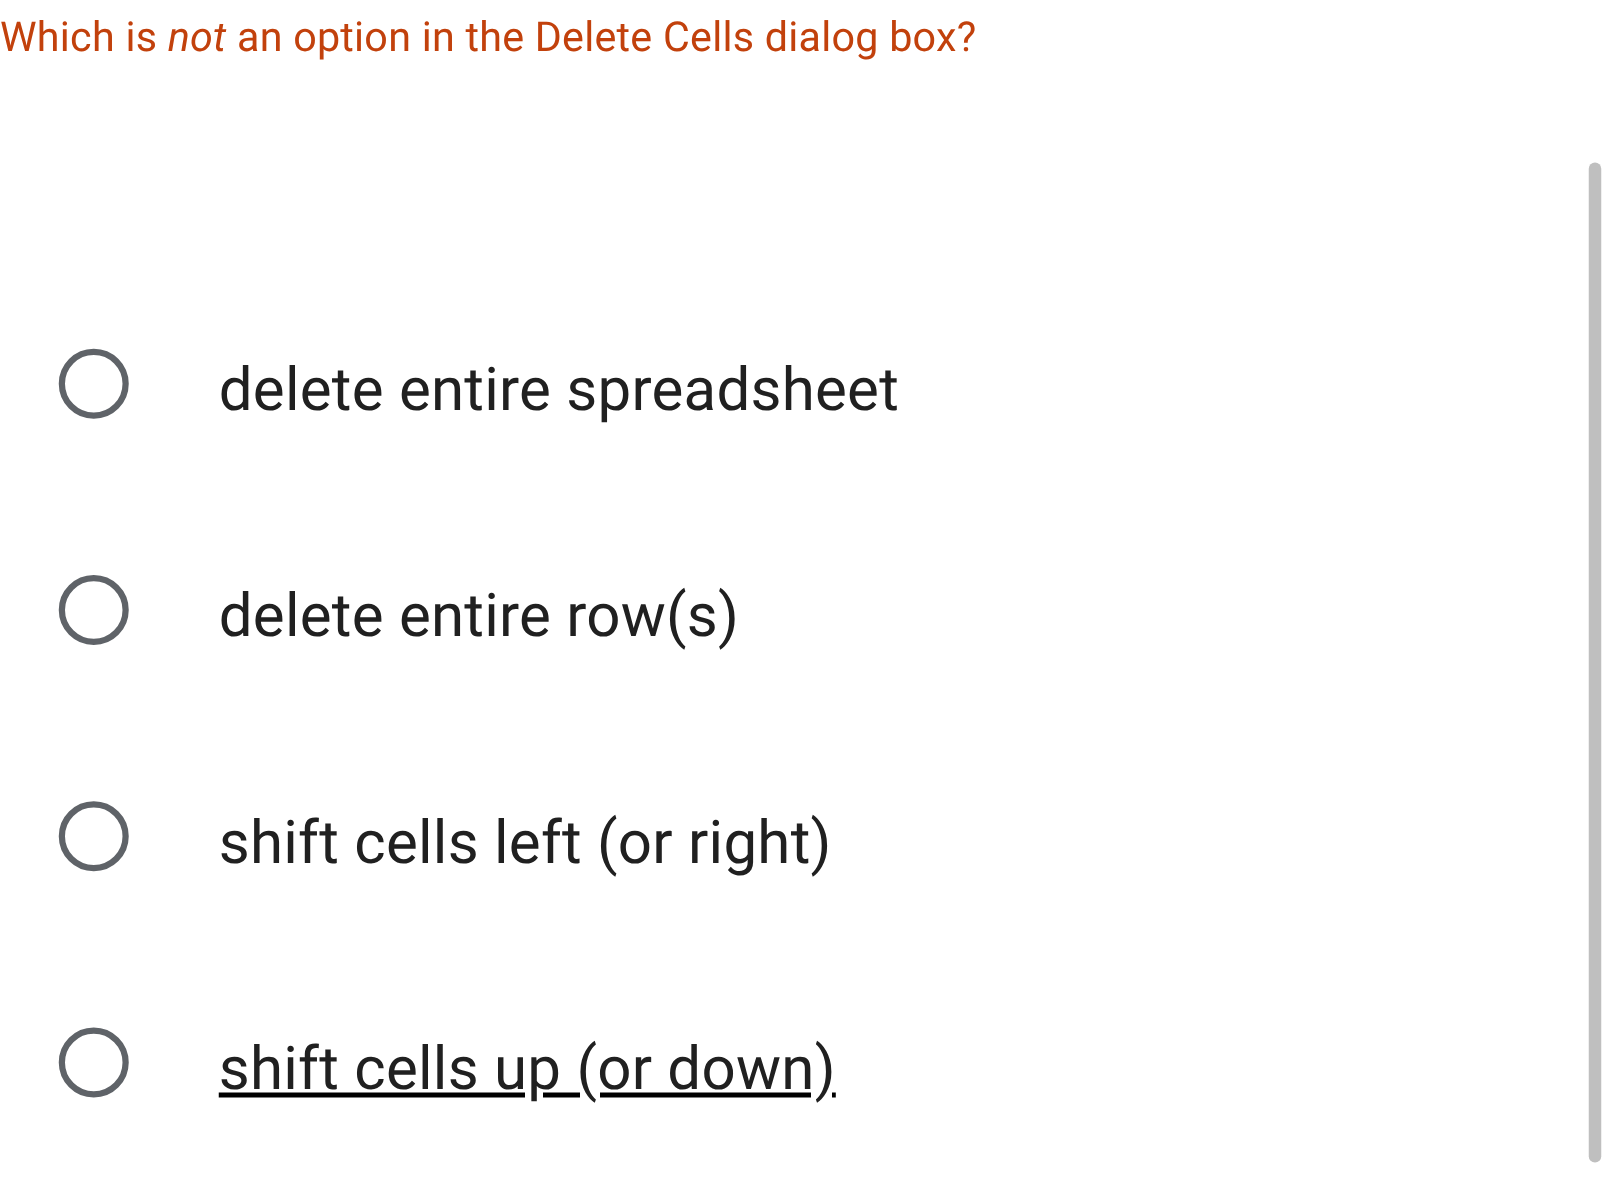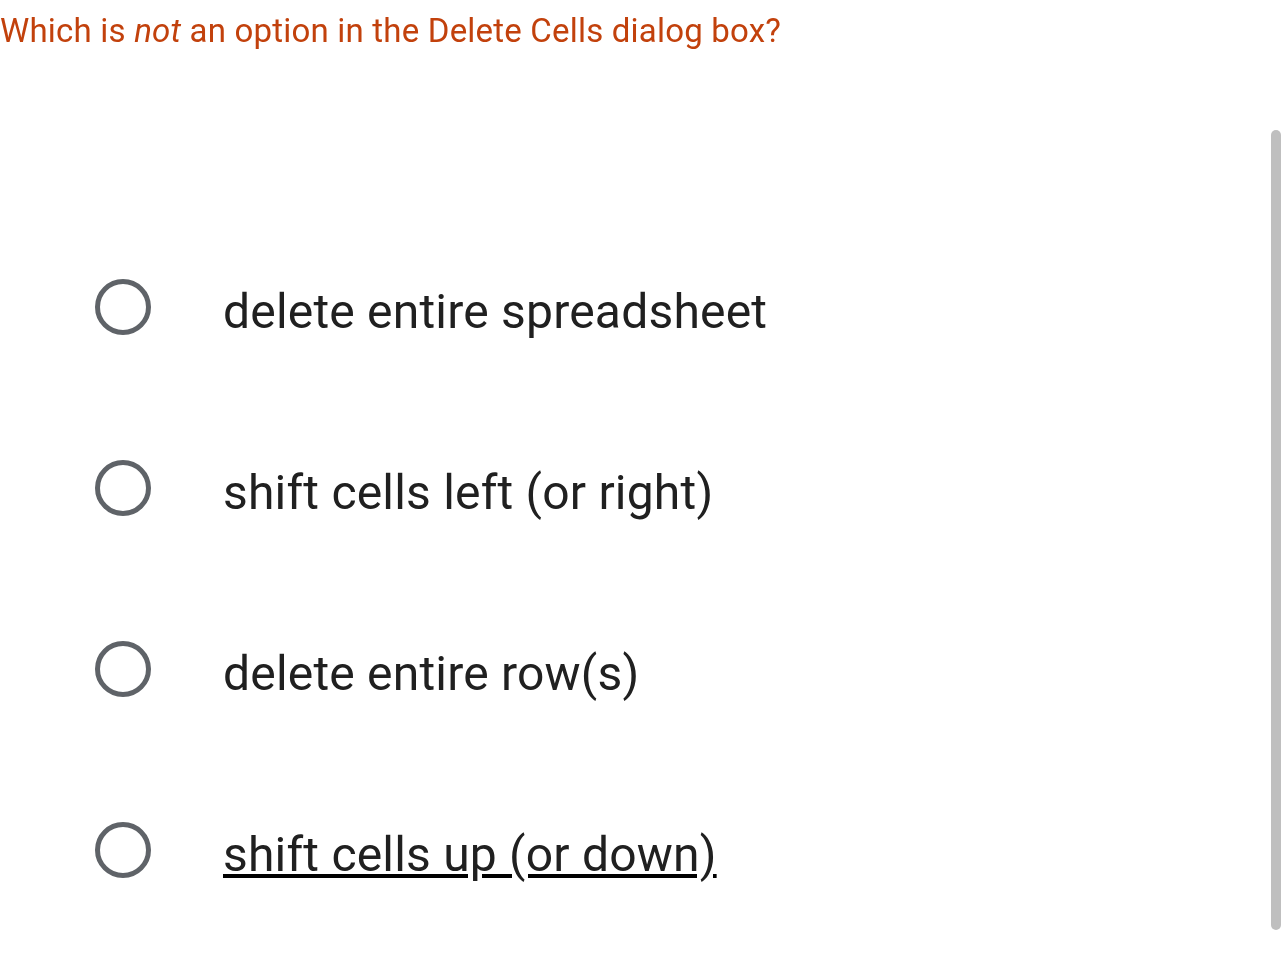"delete entire spreadsheet" .options-container { padding-left: 95px -> 47px }
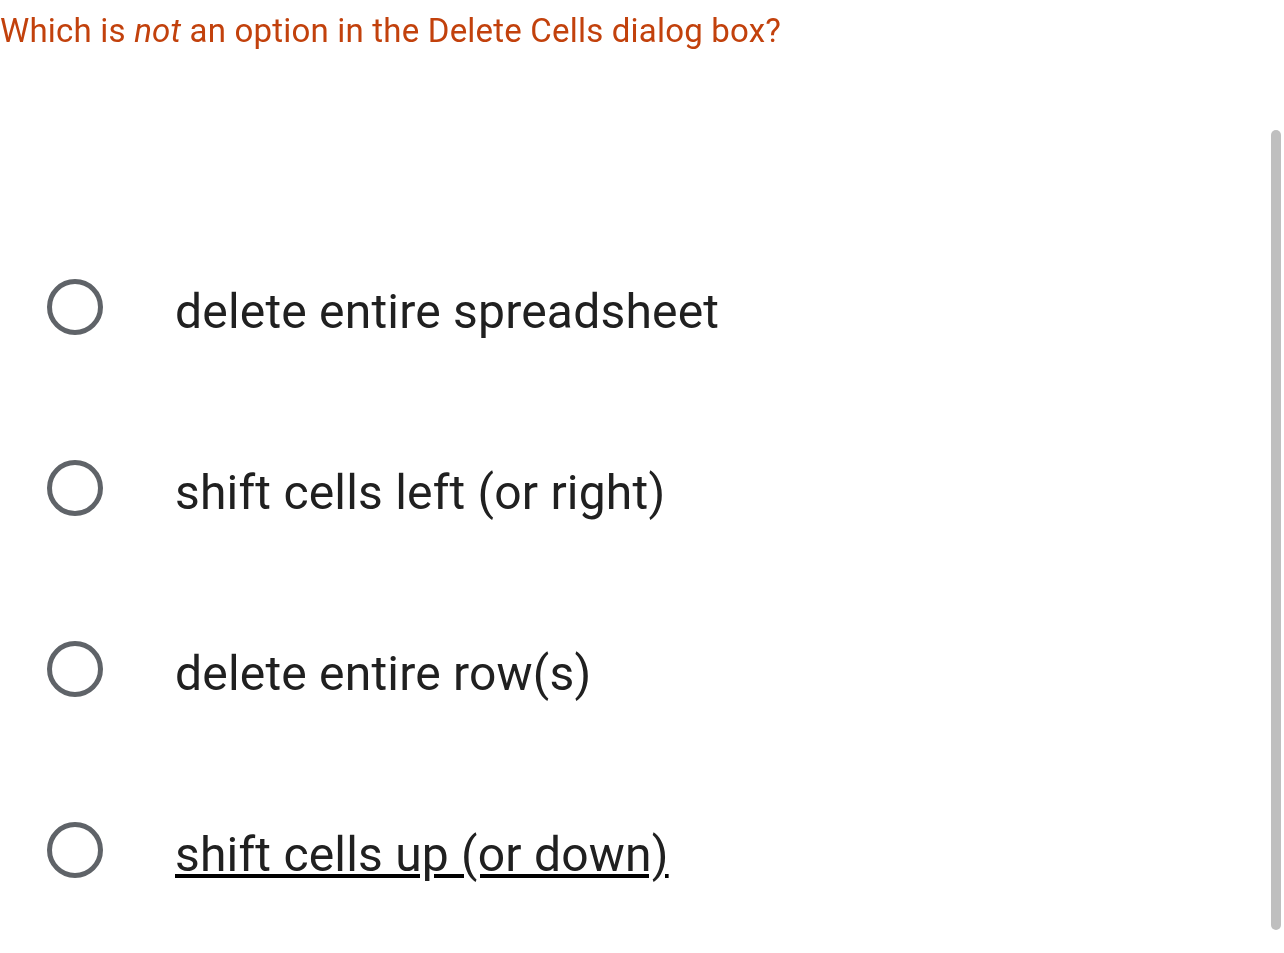"shift cells left (or right)" div.option-row { order: before "delete entire row(s)" -> after "delete entire row(s)" }
